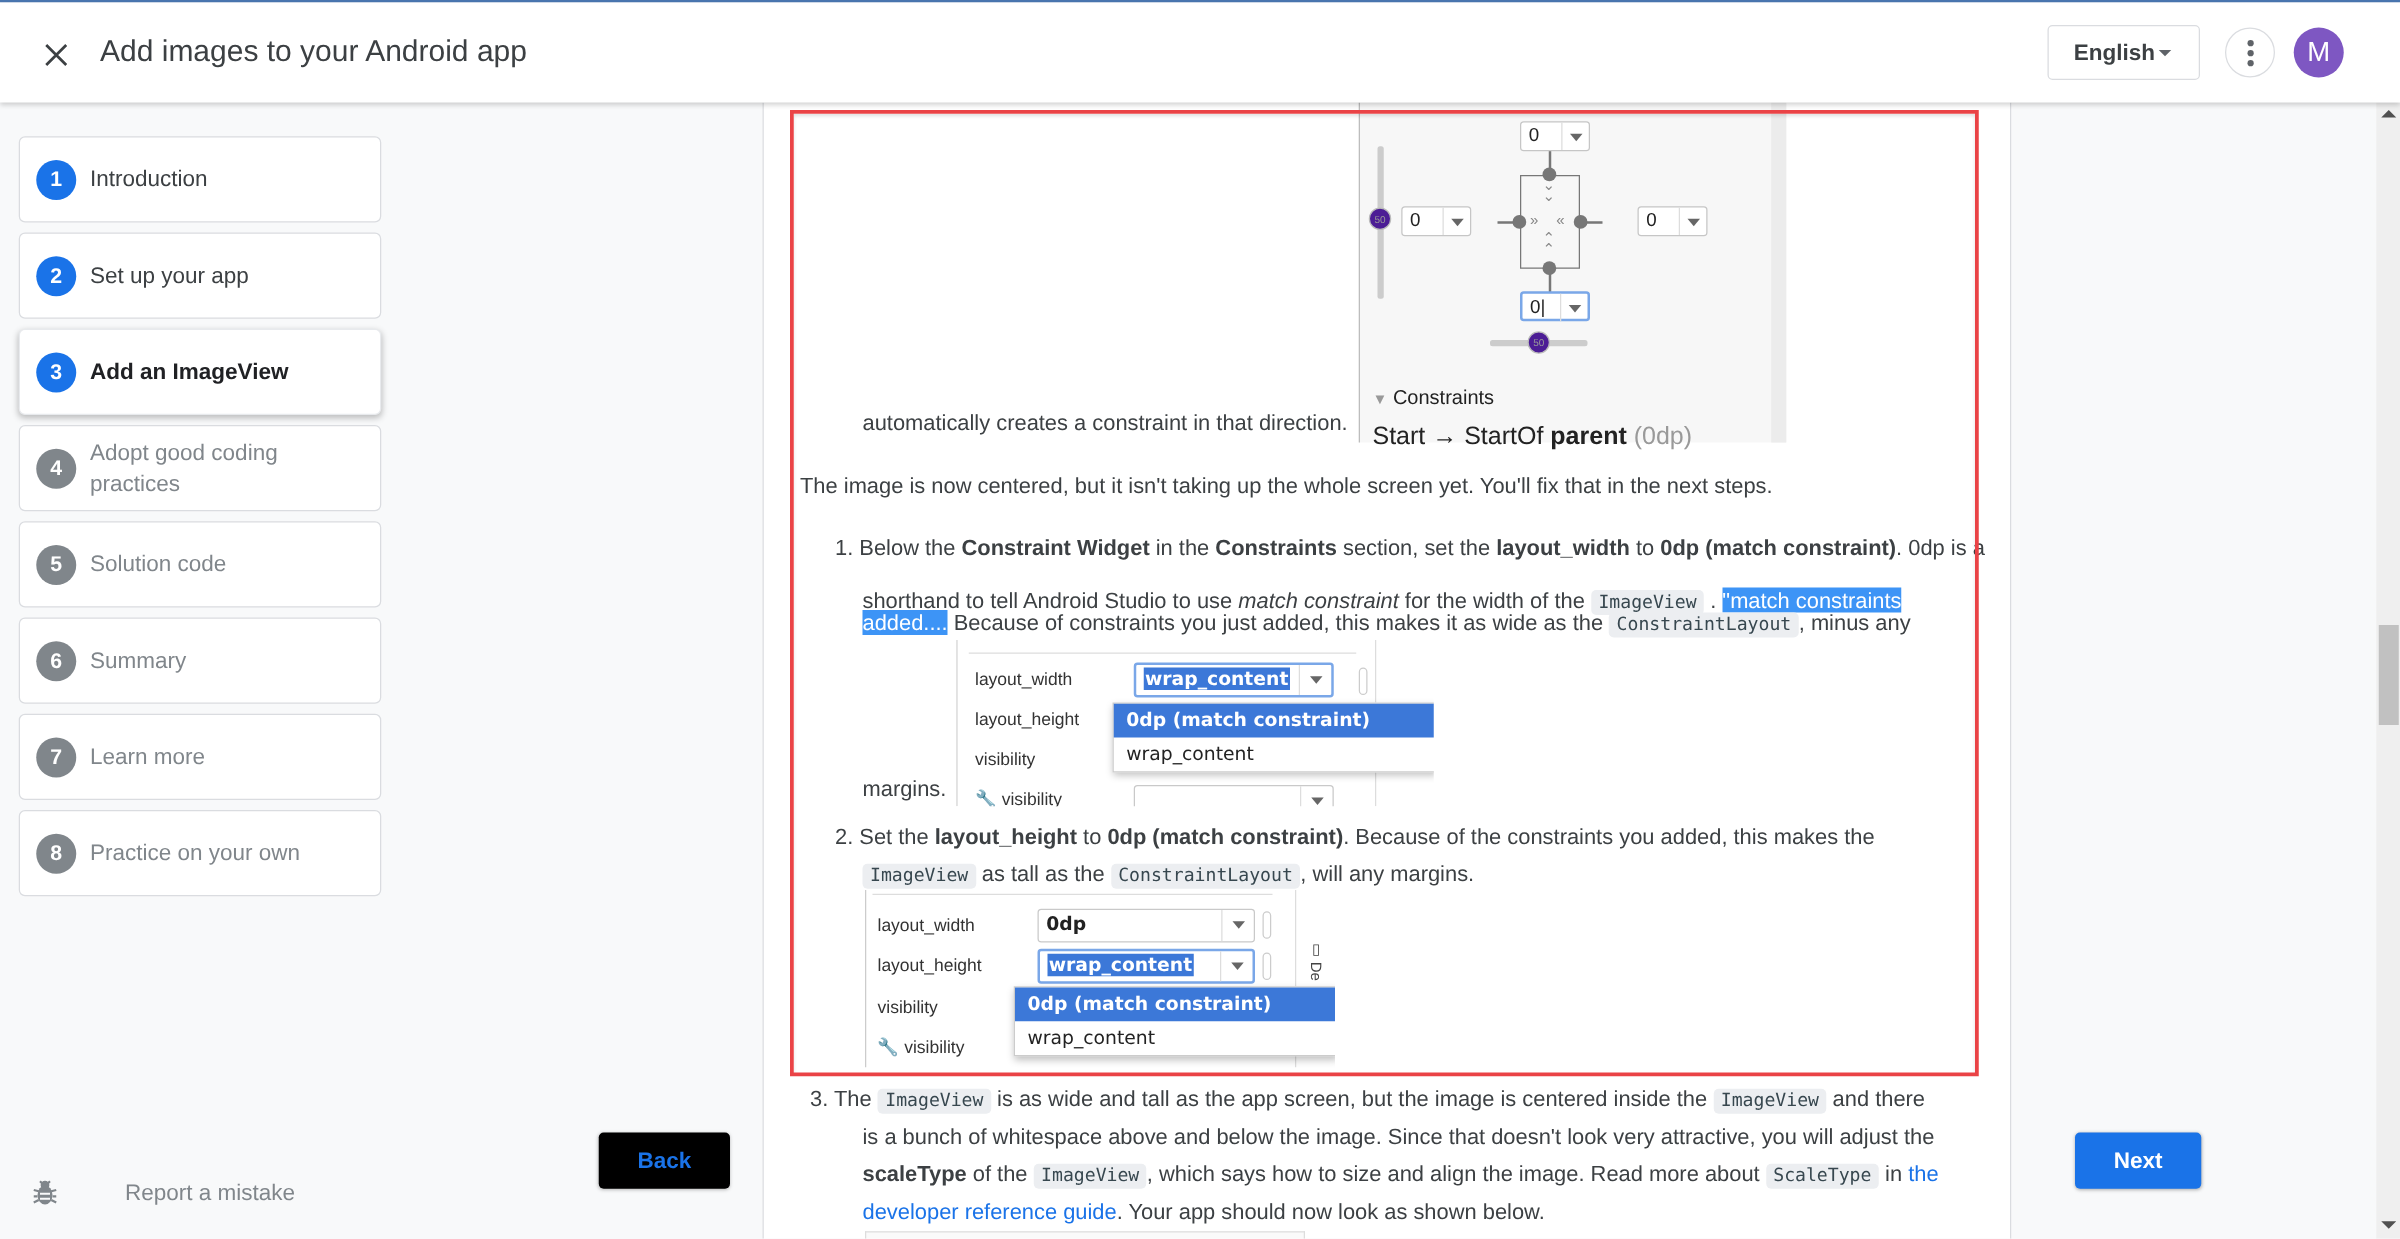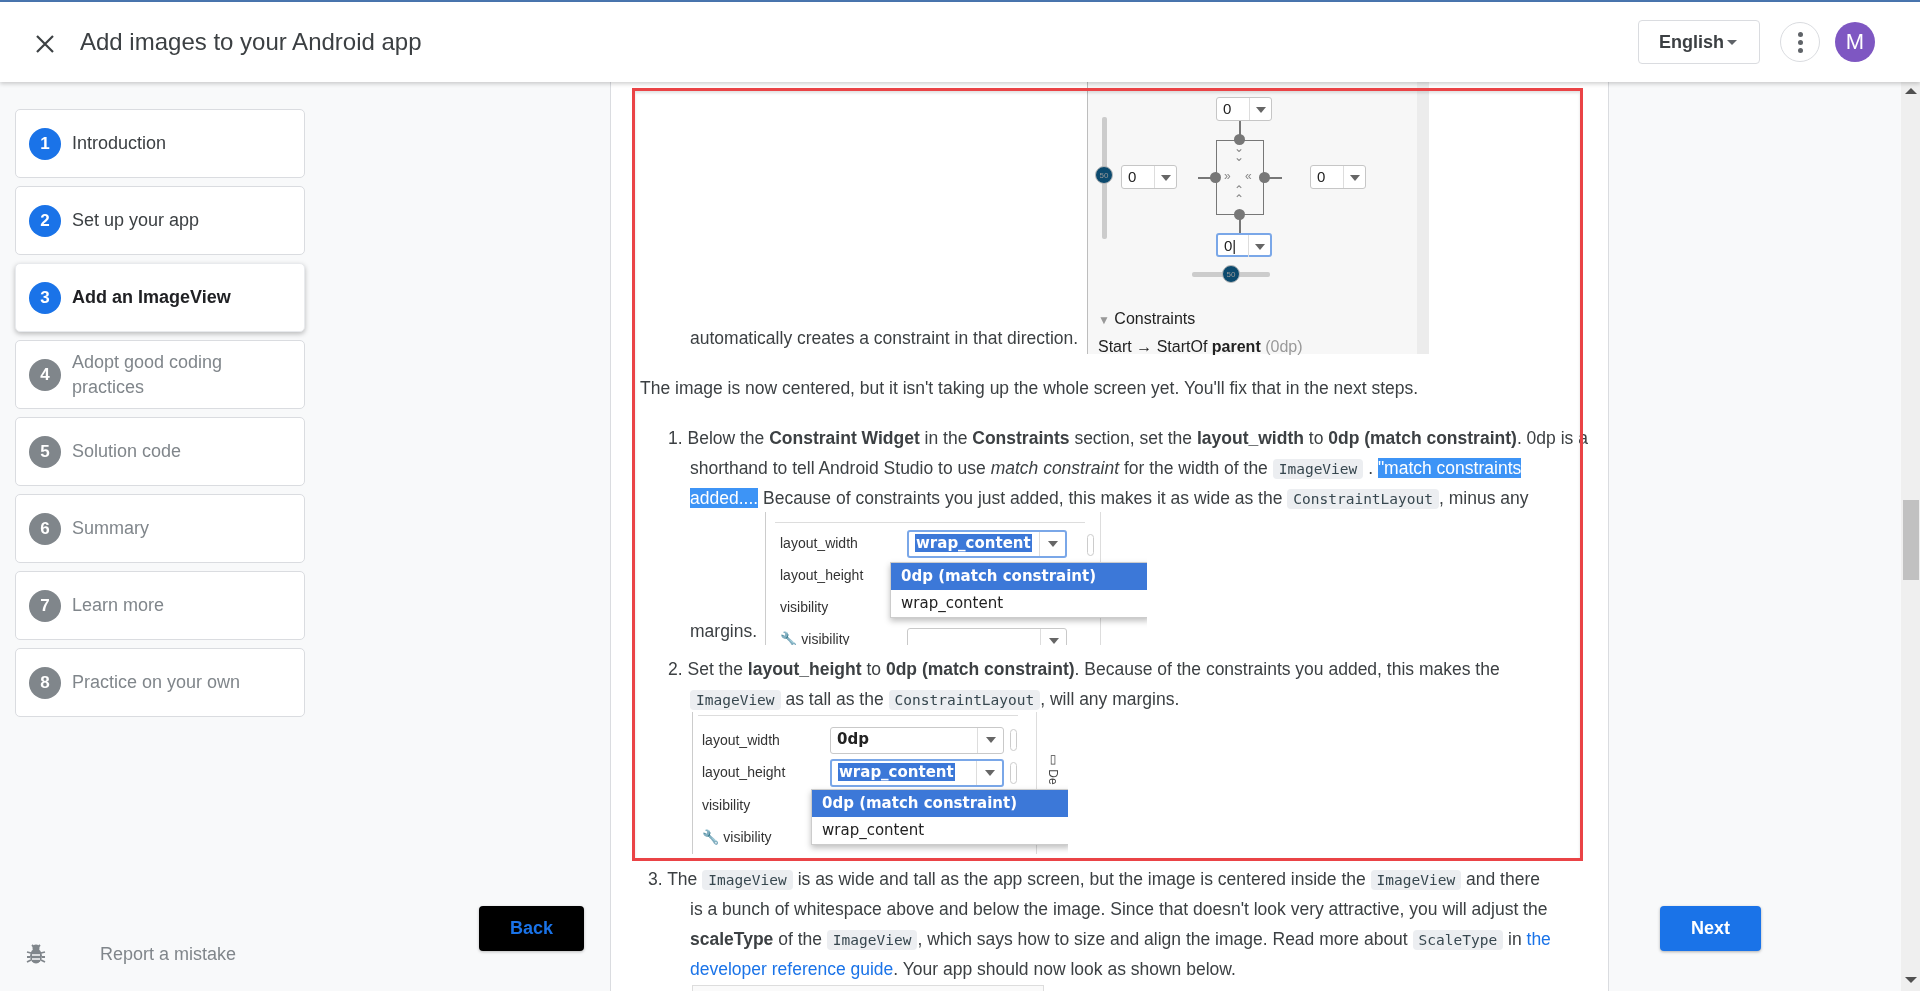"50" .knob { background: #0c4a6e -> #4c1d95 }
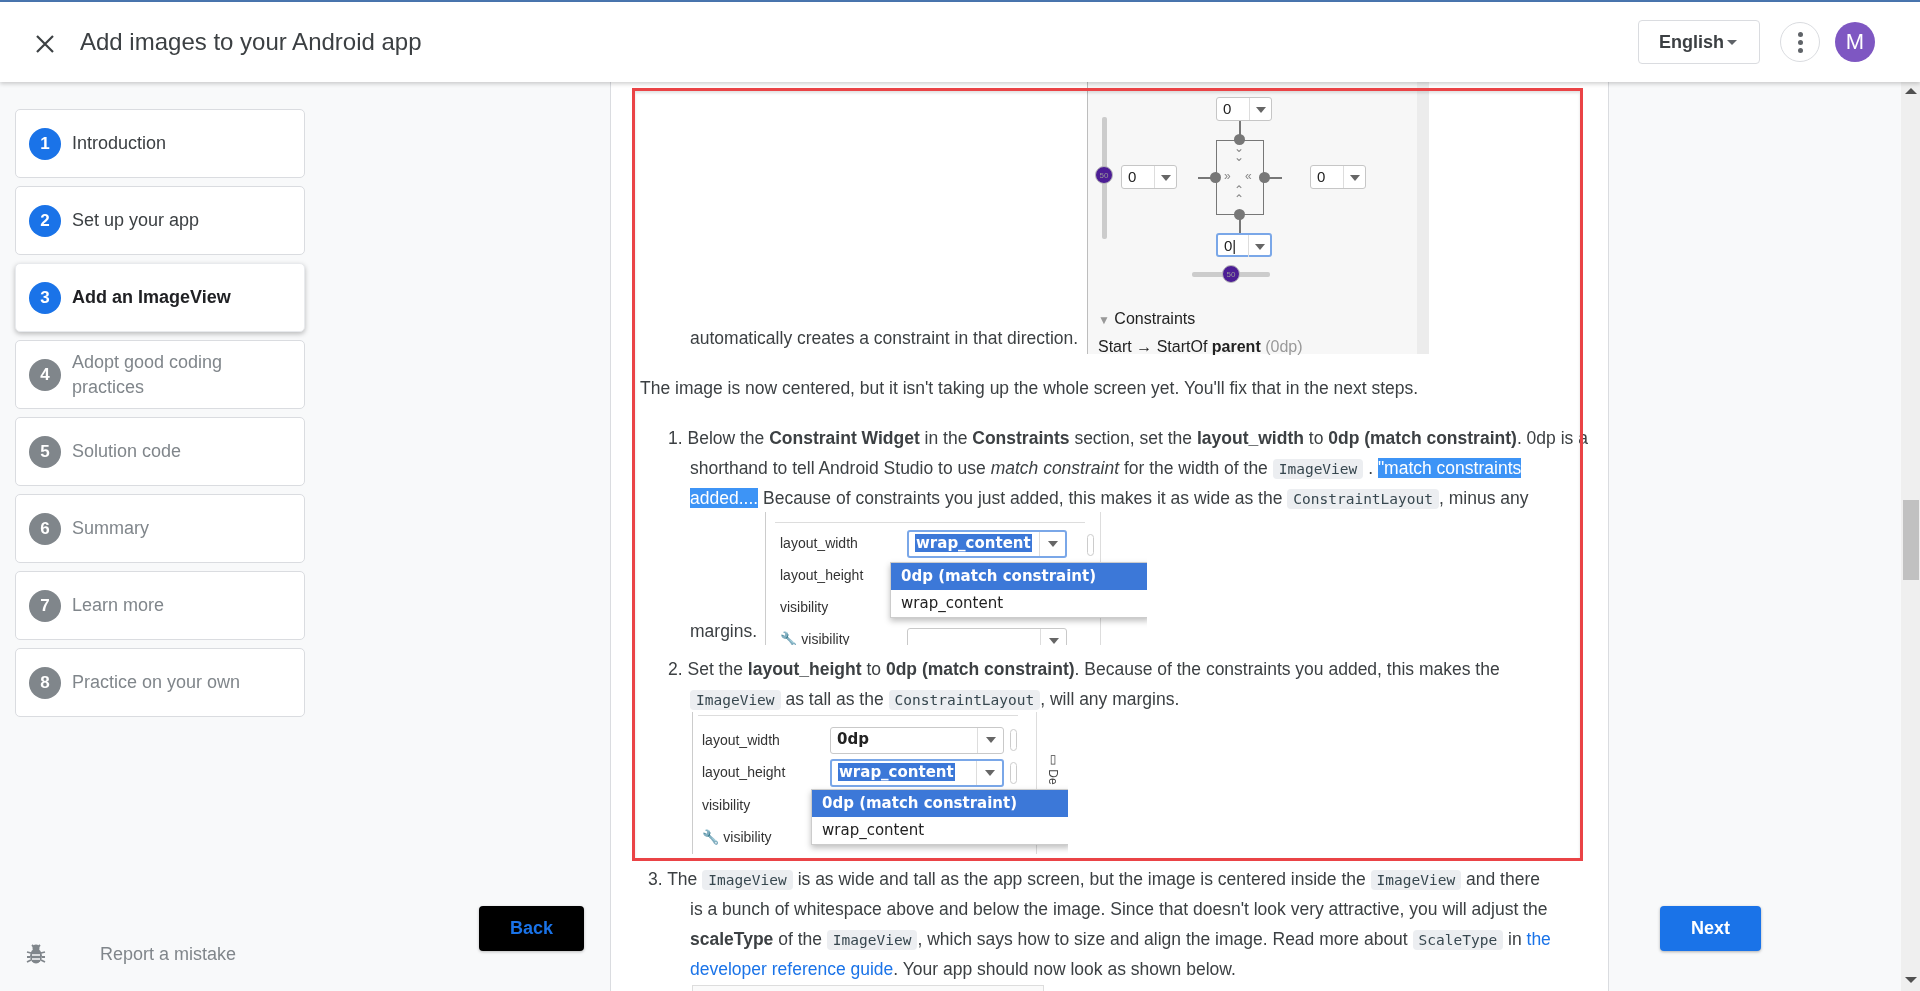"Start → StartOf parent (0dp)" .crow { font-size: 16px -> 20px }
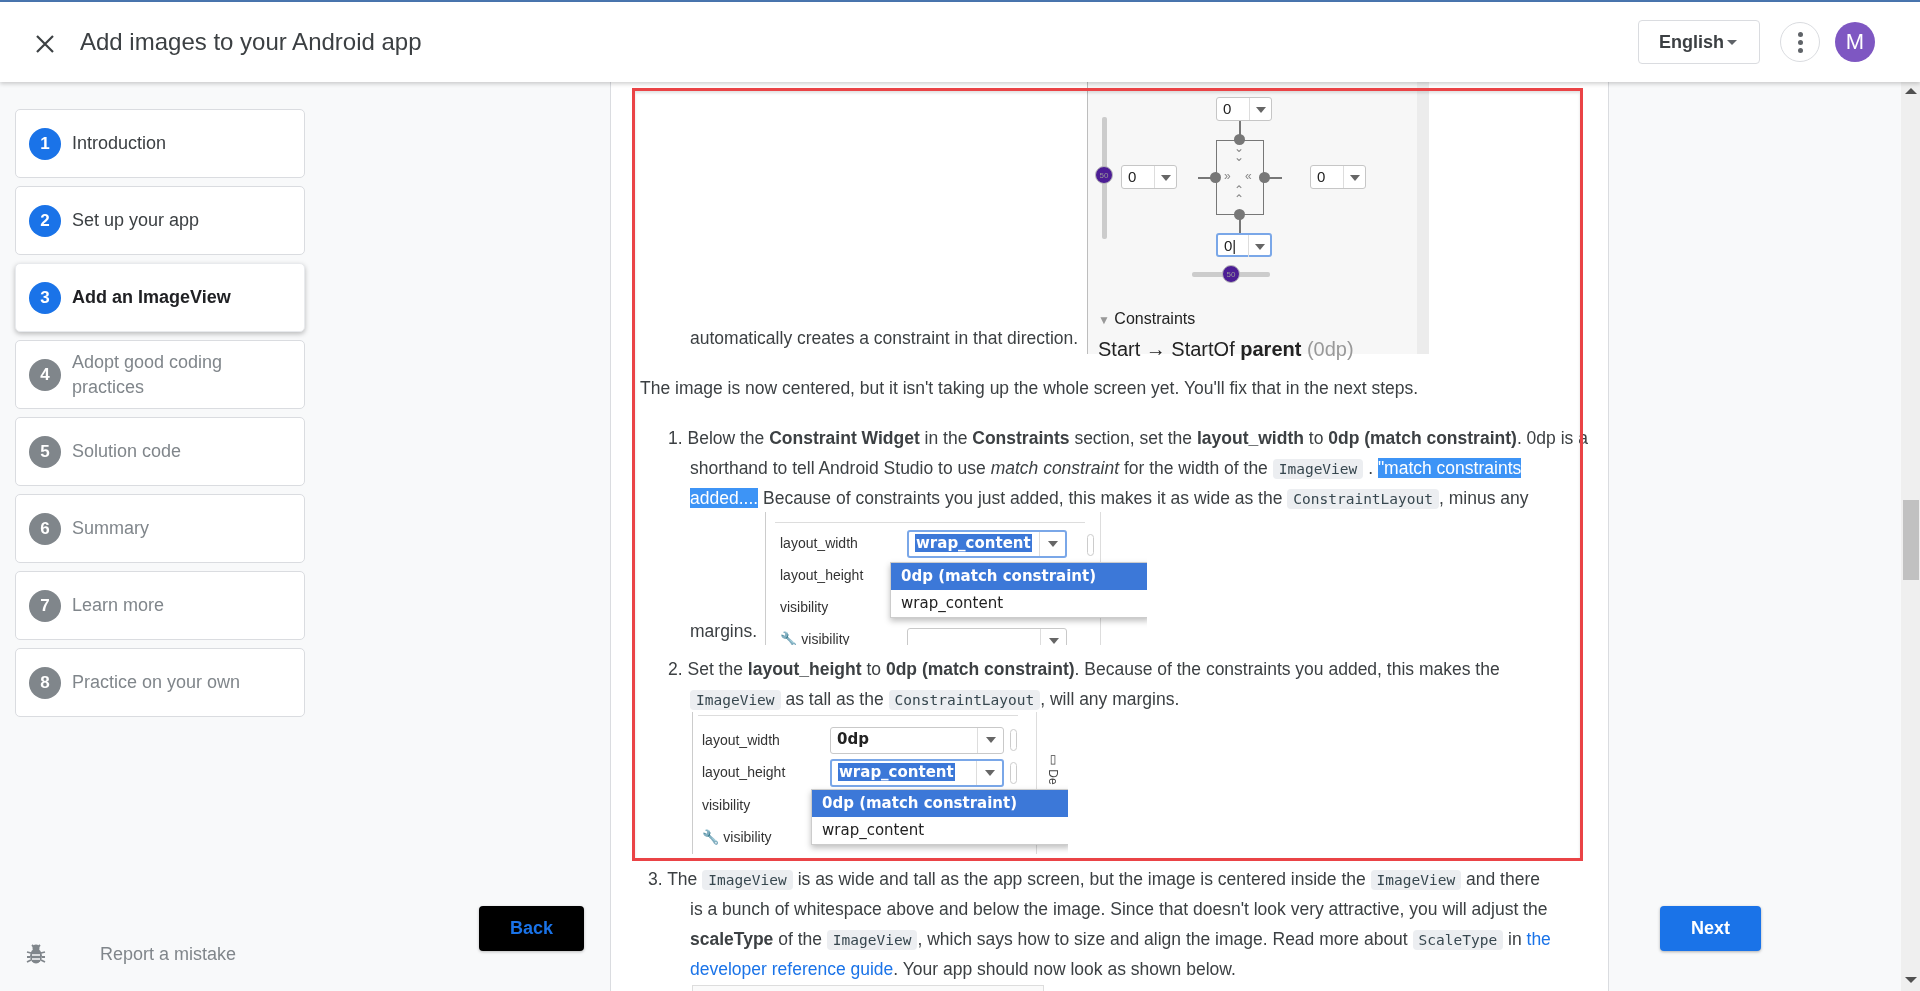"shorthand to tell Android Studio" div.para { top: 453px -> 465px }
